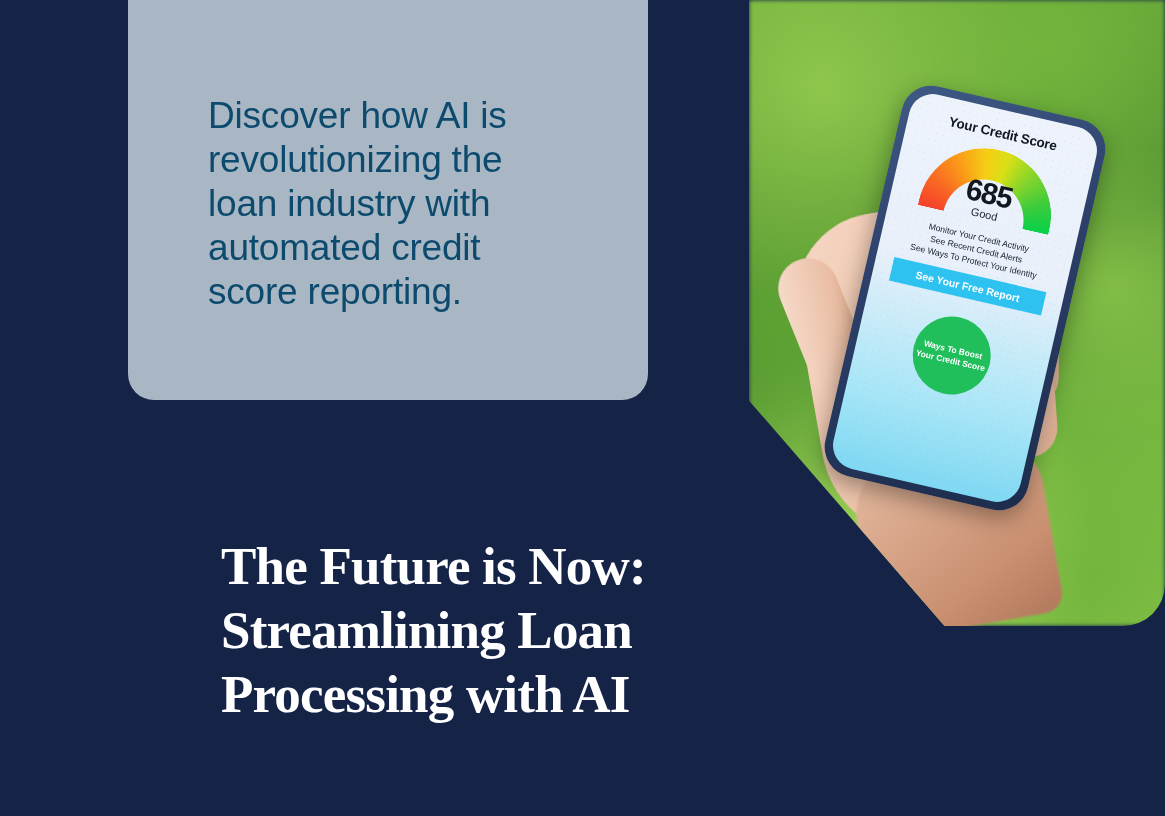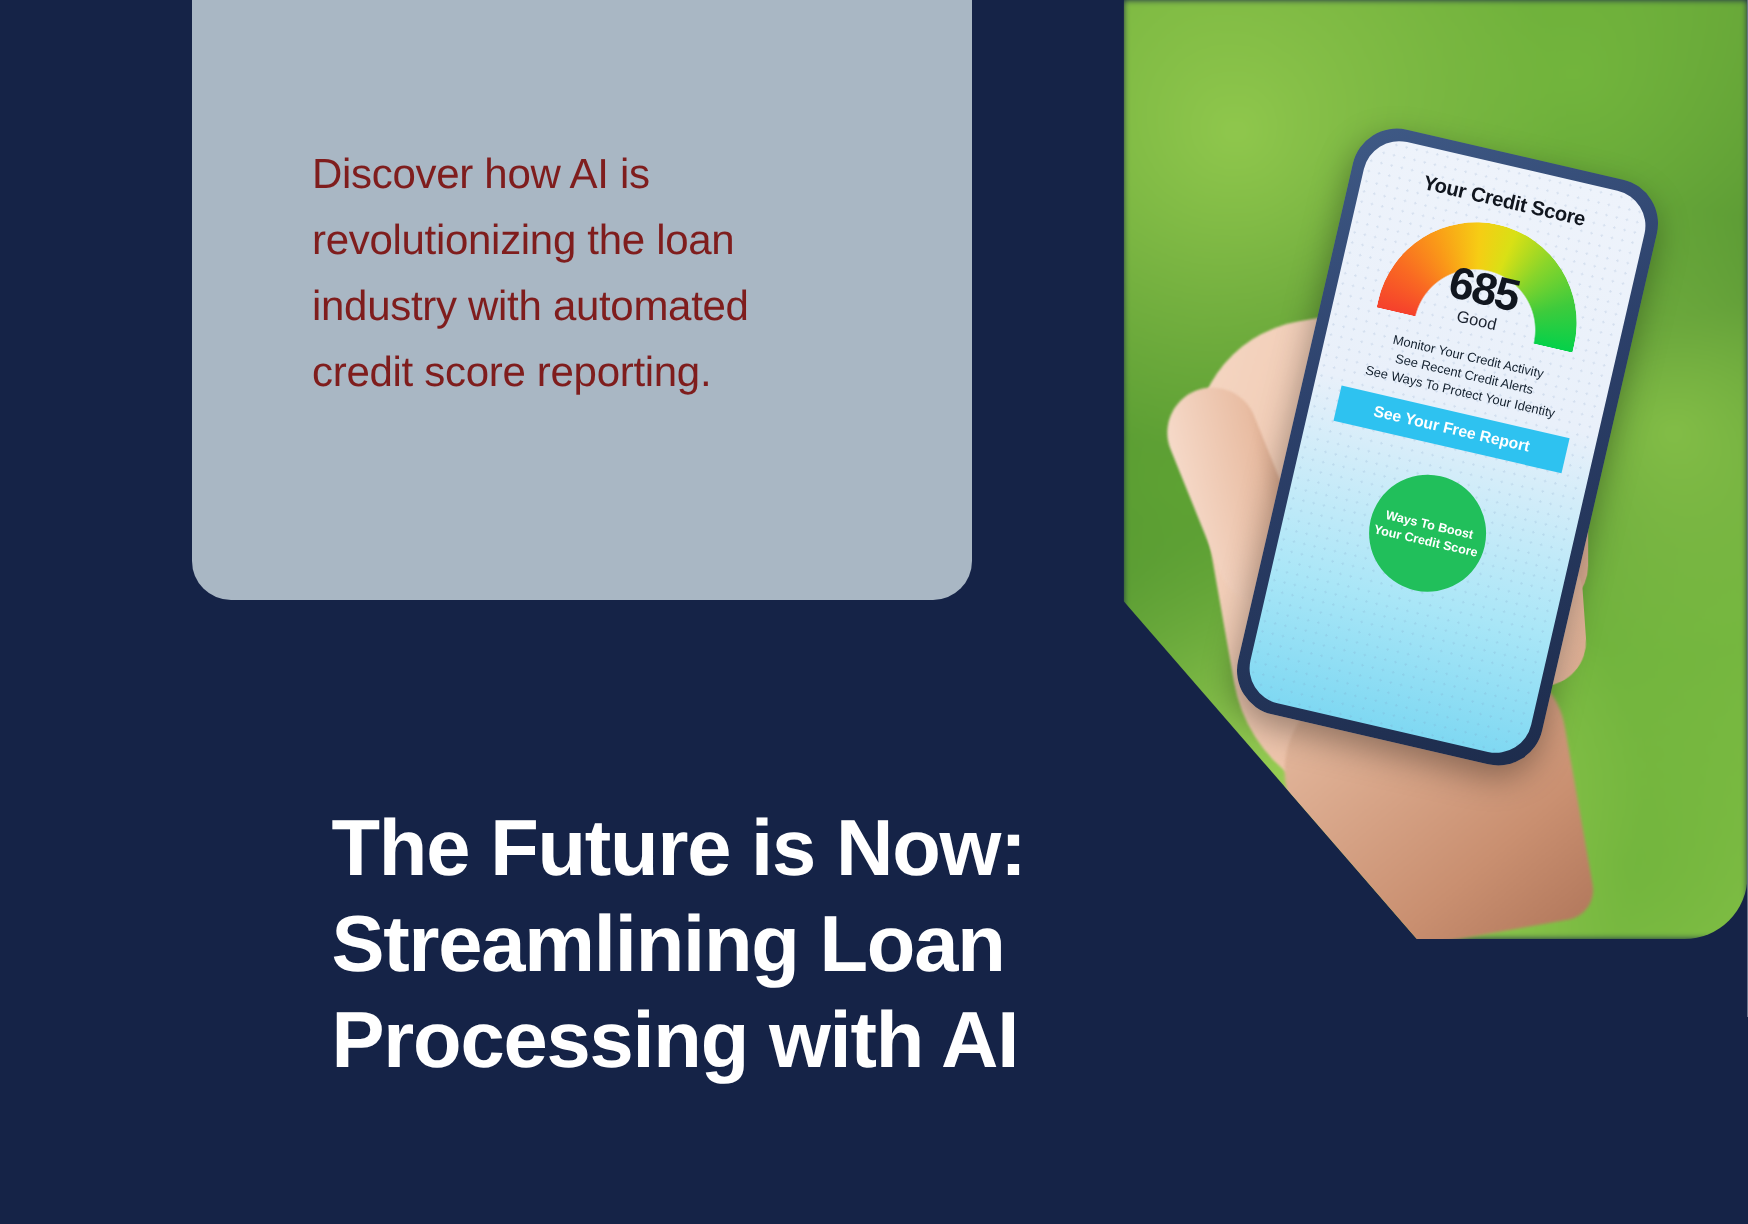"Discover how AI is revolutionizing" .quote-text { color: #7f1d1d -> #0c4a6e; font-size: 28px -> 37px }
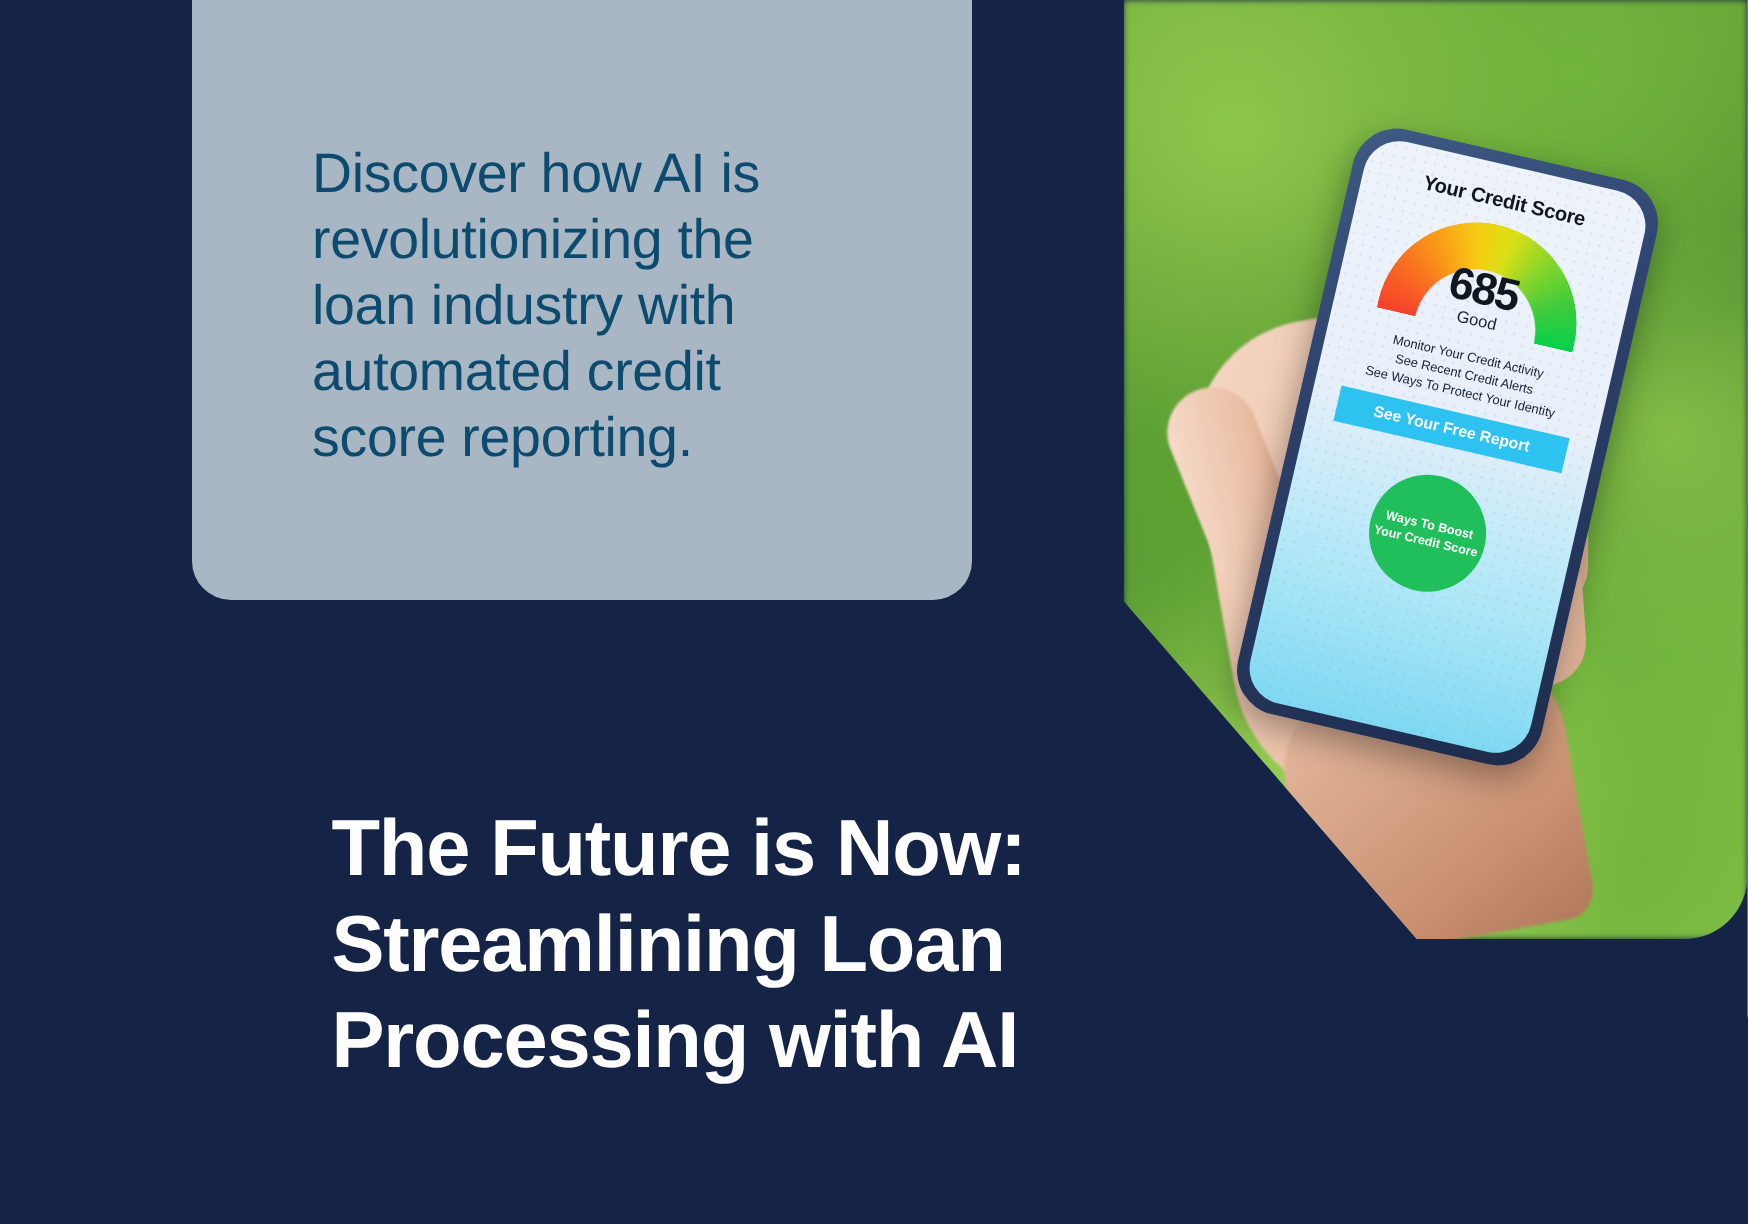"The Future is Now: Streamlining" .headline { font-family: none -> Liberation Serif, serif }
